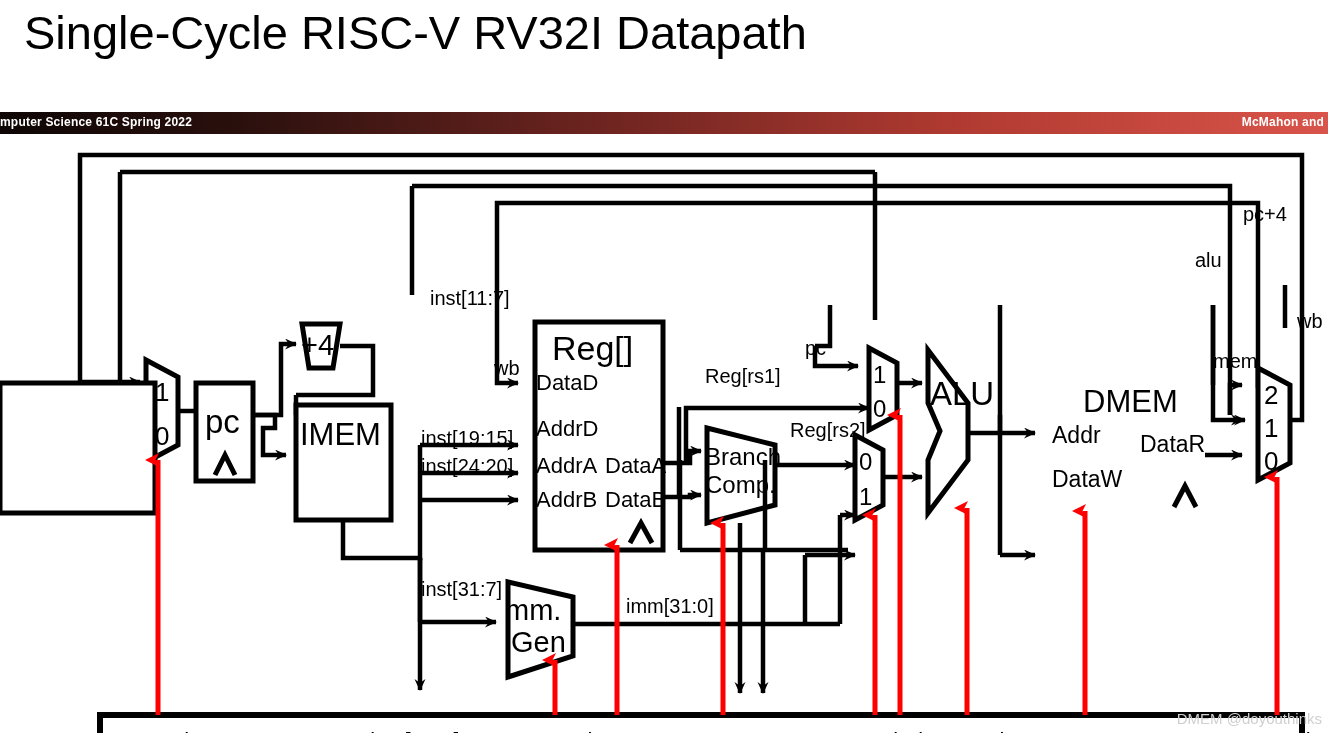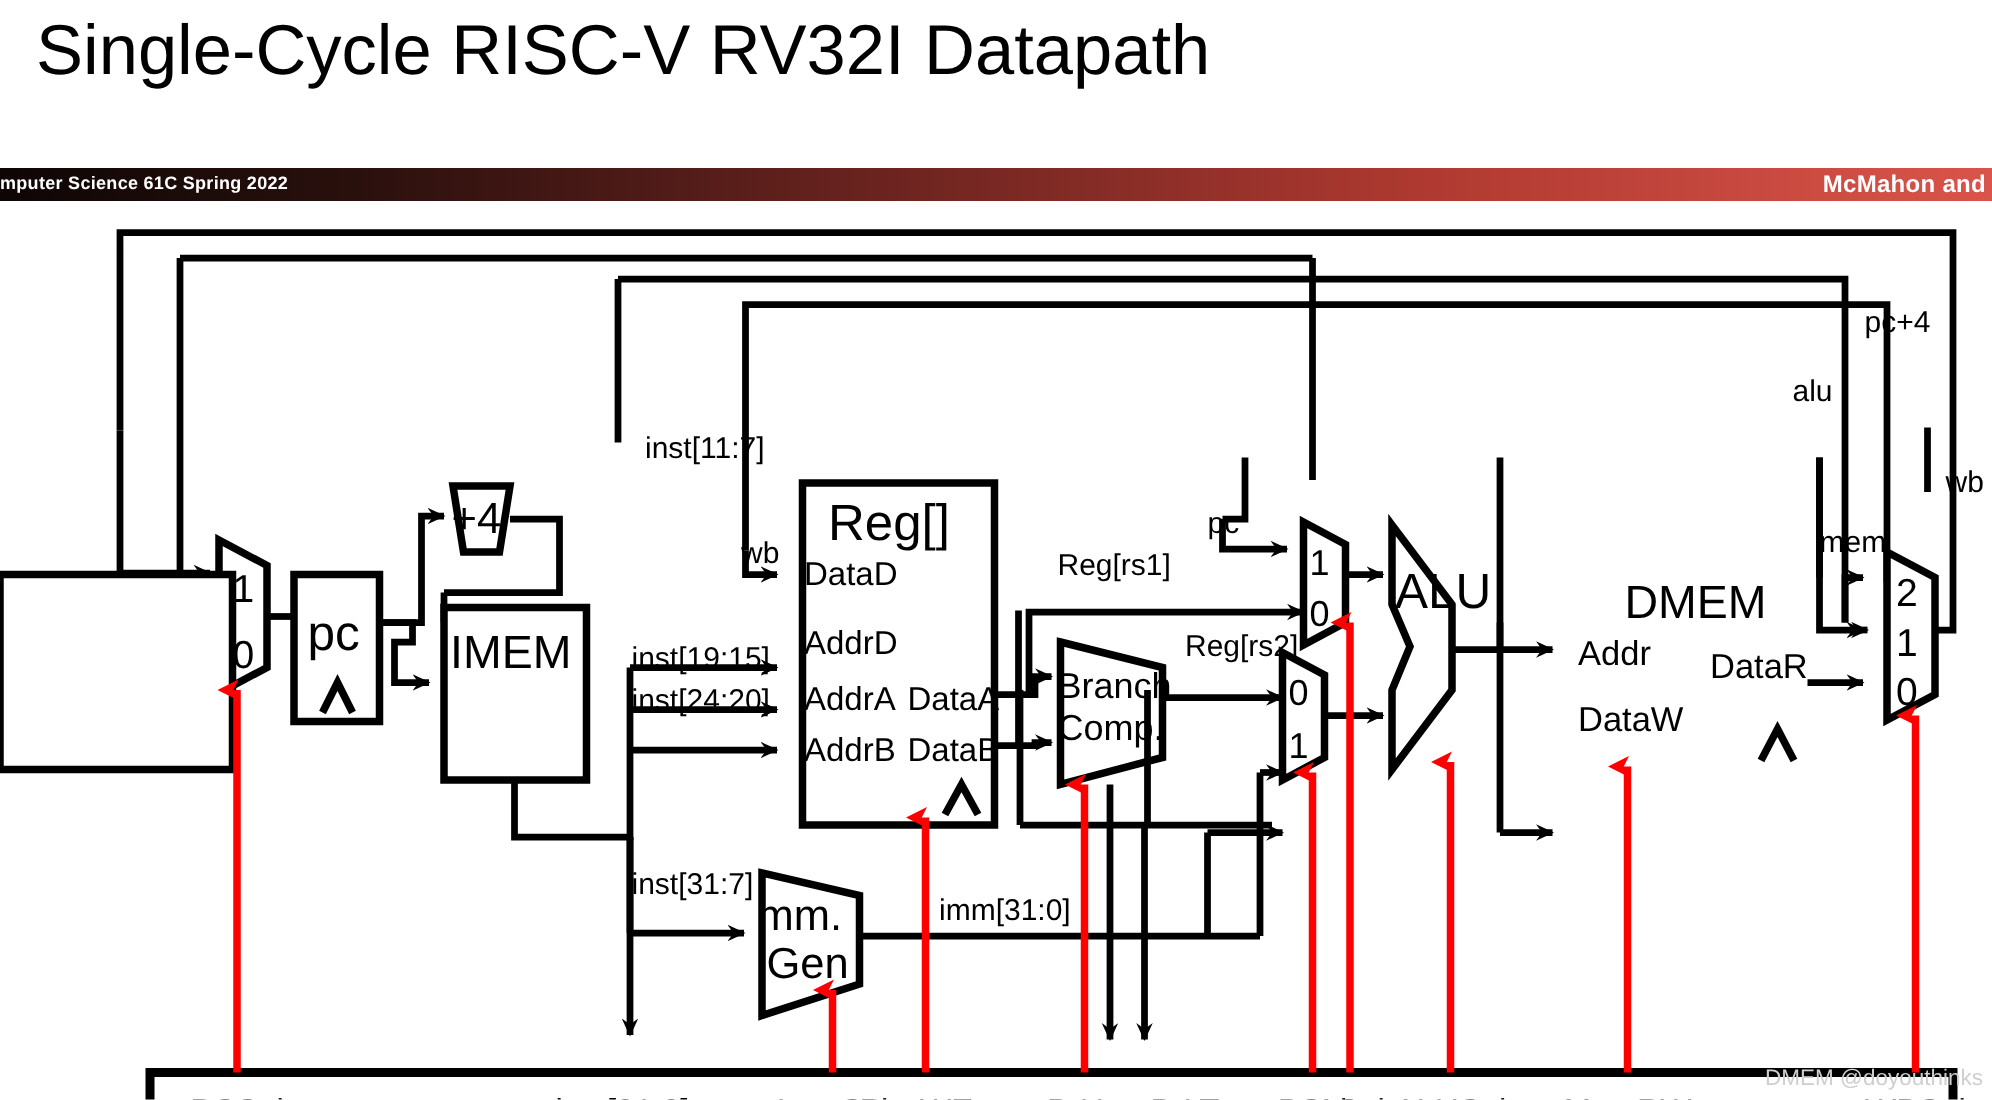"McMahon and" #slide-bar .bar-right { font-size: 16px -> 12px }
